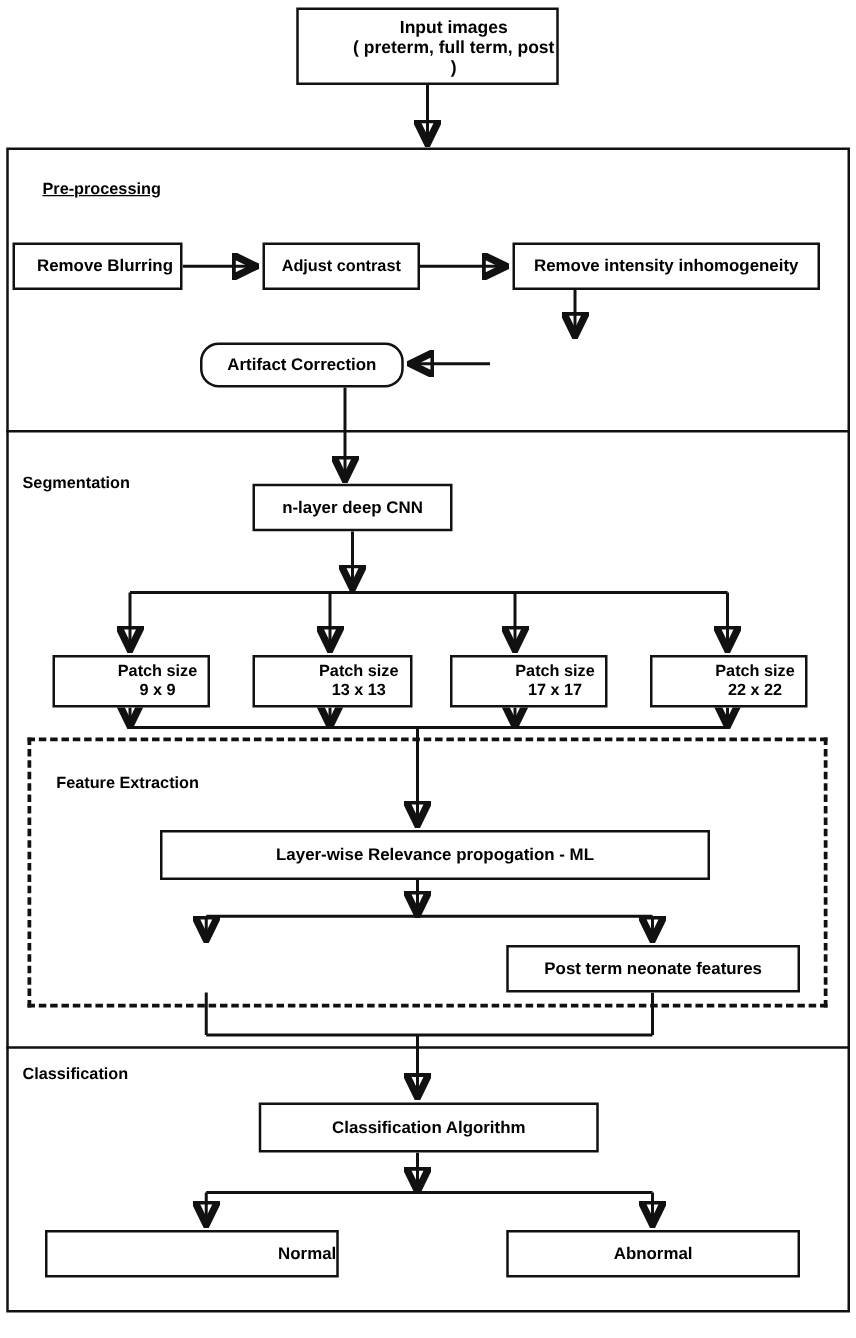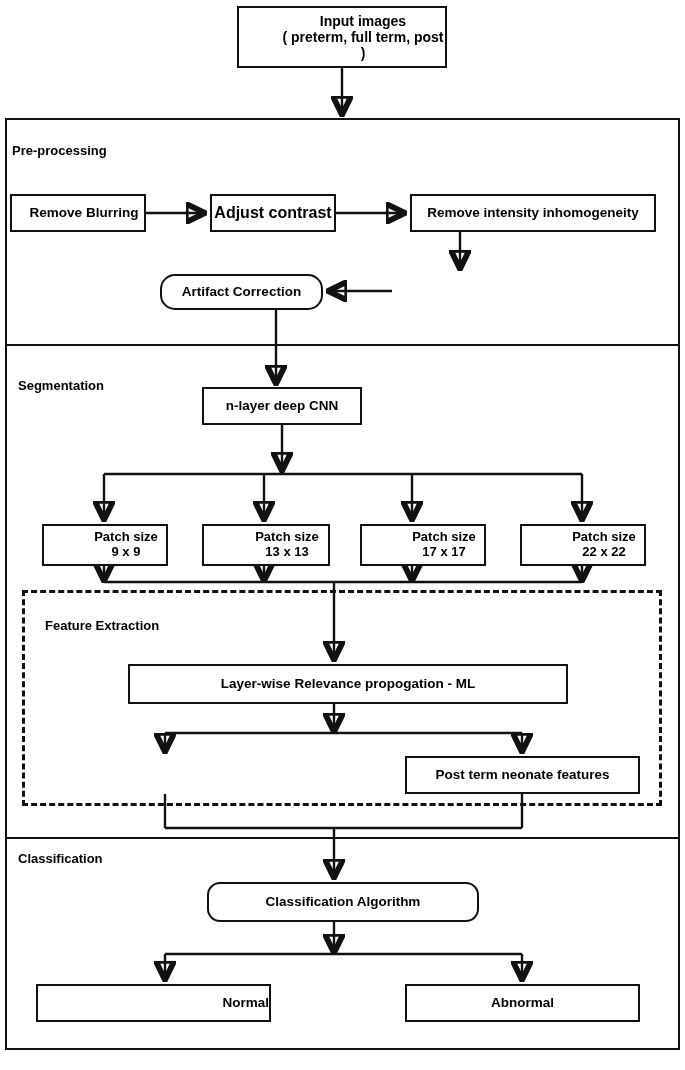"Pre-processing" div.sec-label { left: 12px -> 34px; text-decoration: none -> underline }
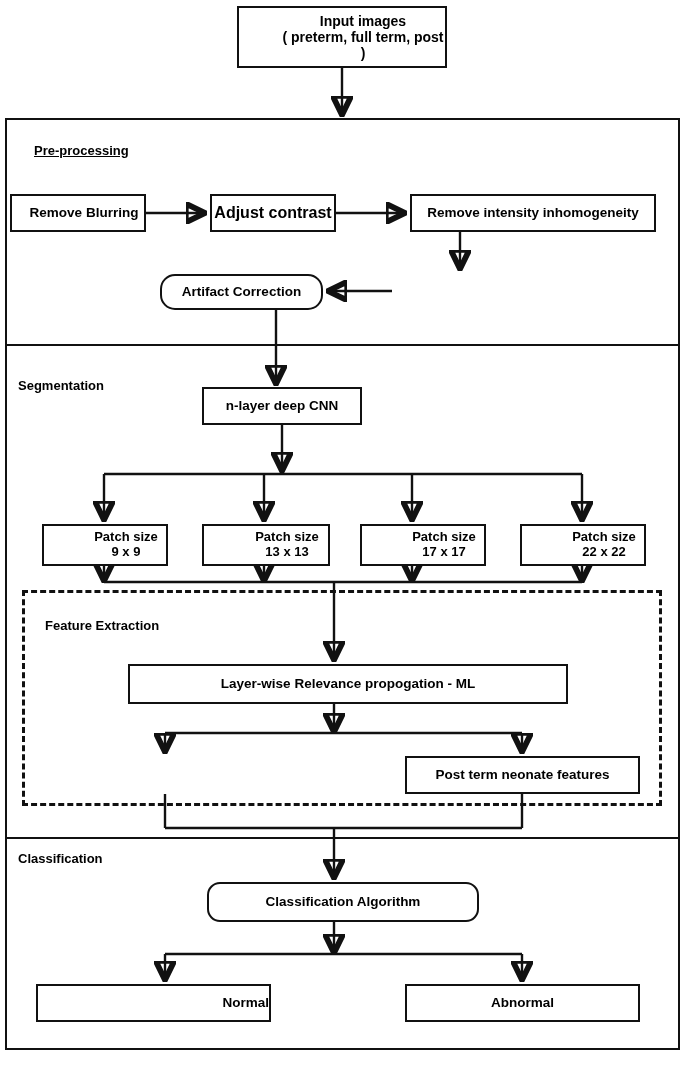"Adjust contrast" div.box { font-size: 16px -> 13px }
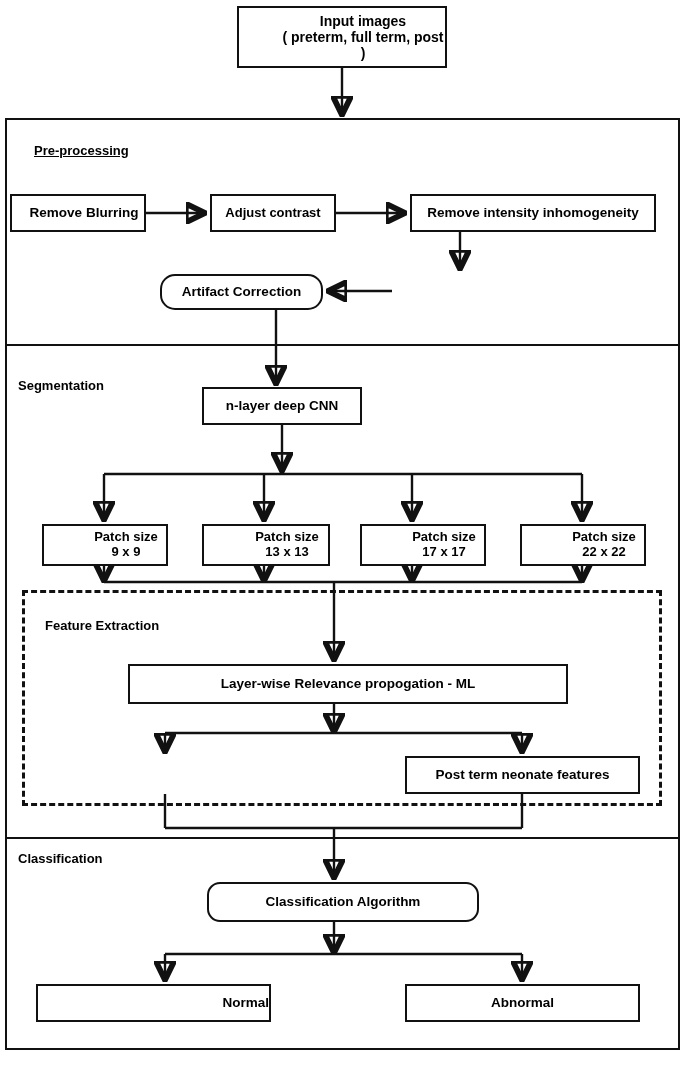"Classification Algorithm" div.box { border-radius: 13px -> none }
